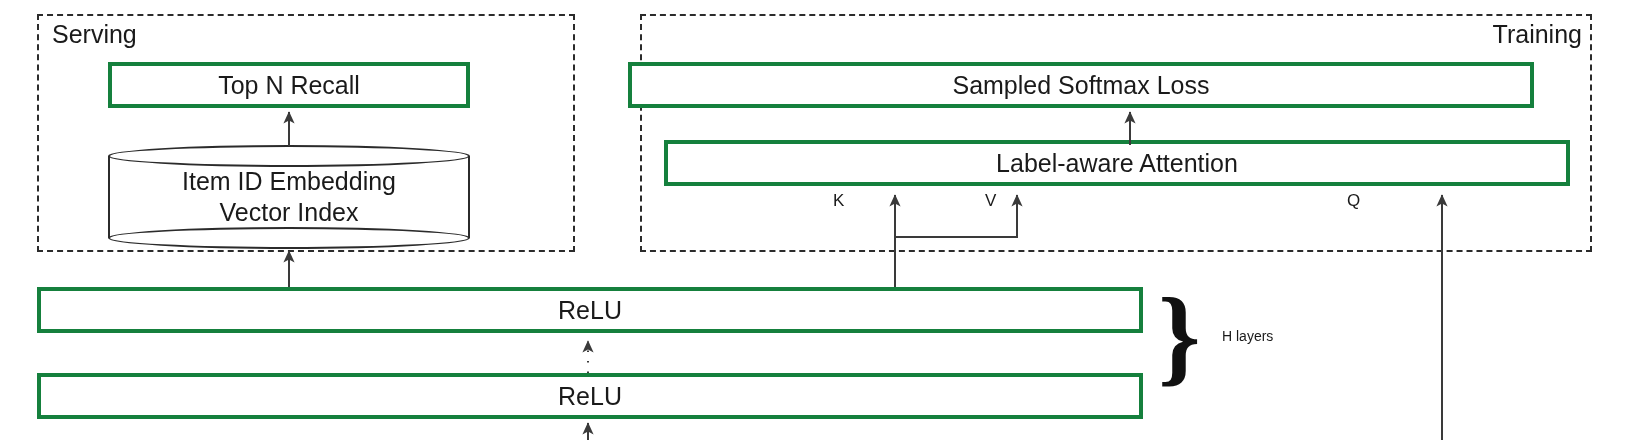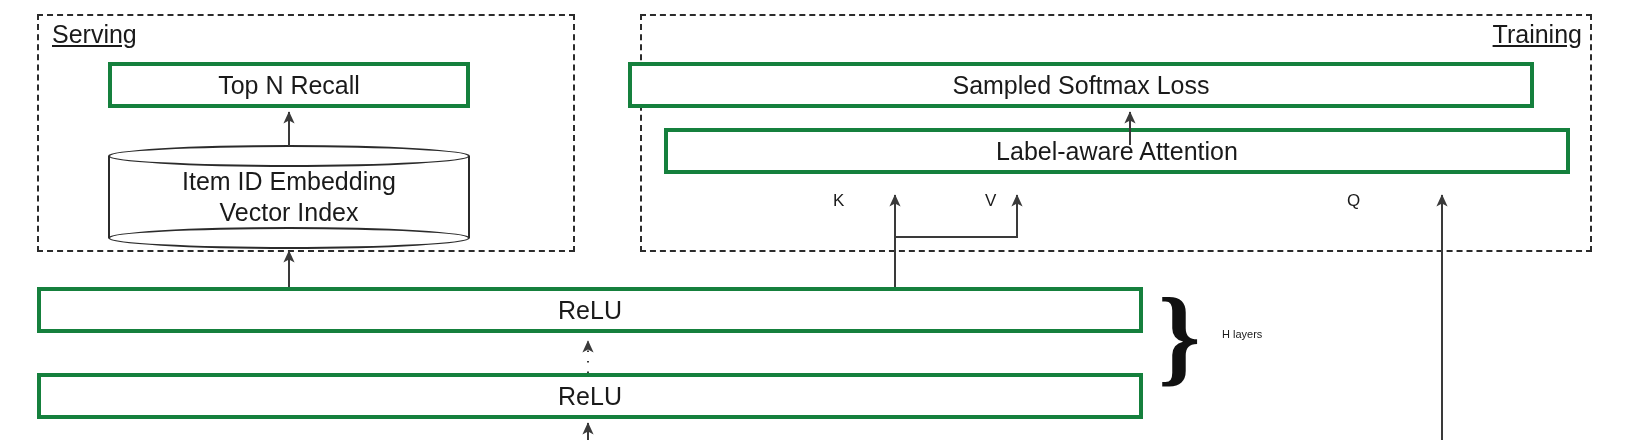"Serving" .region-label { text-decoration: underline -> none }
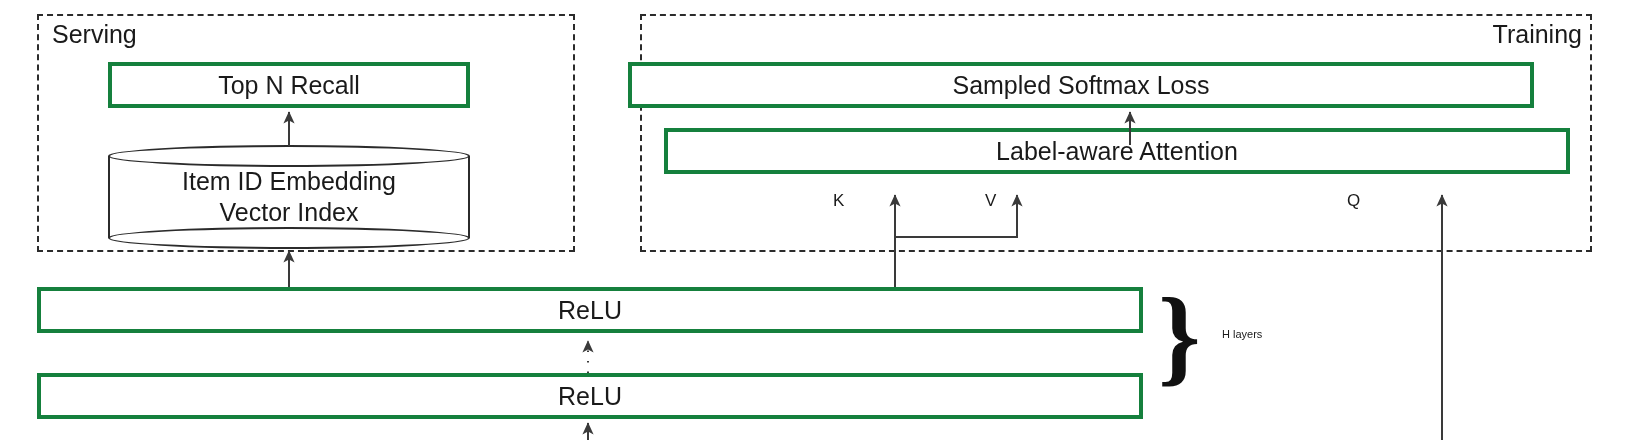"Label-aware Attention" div.solid-box { top: 128px -> 140px }
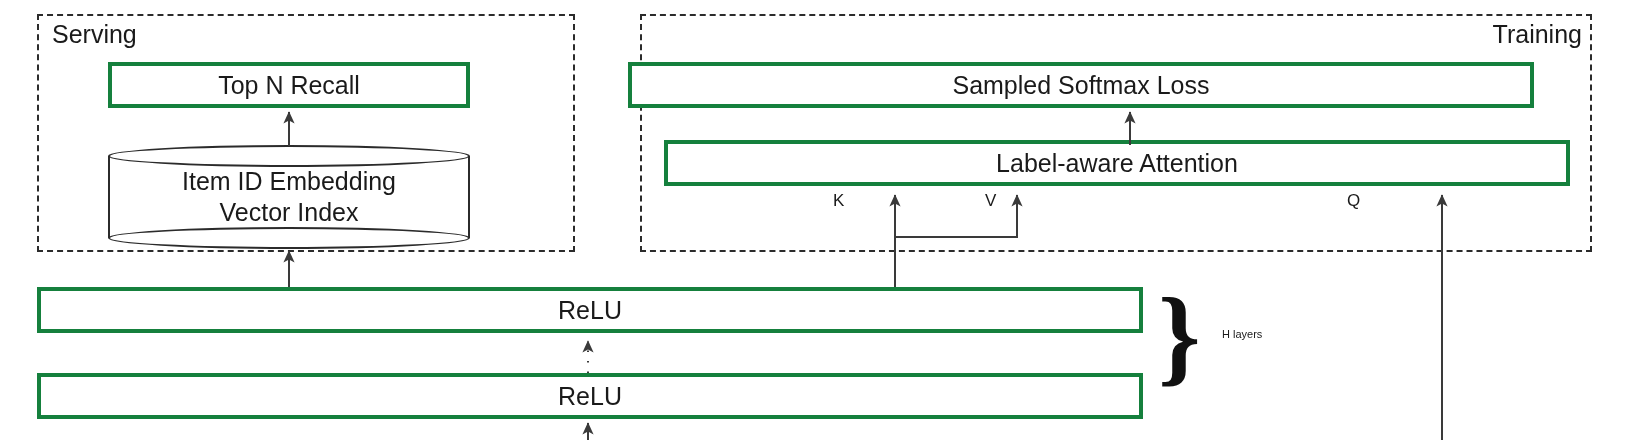"H layers" .annot { font-size: 11px -> 14px }
